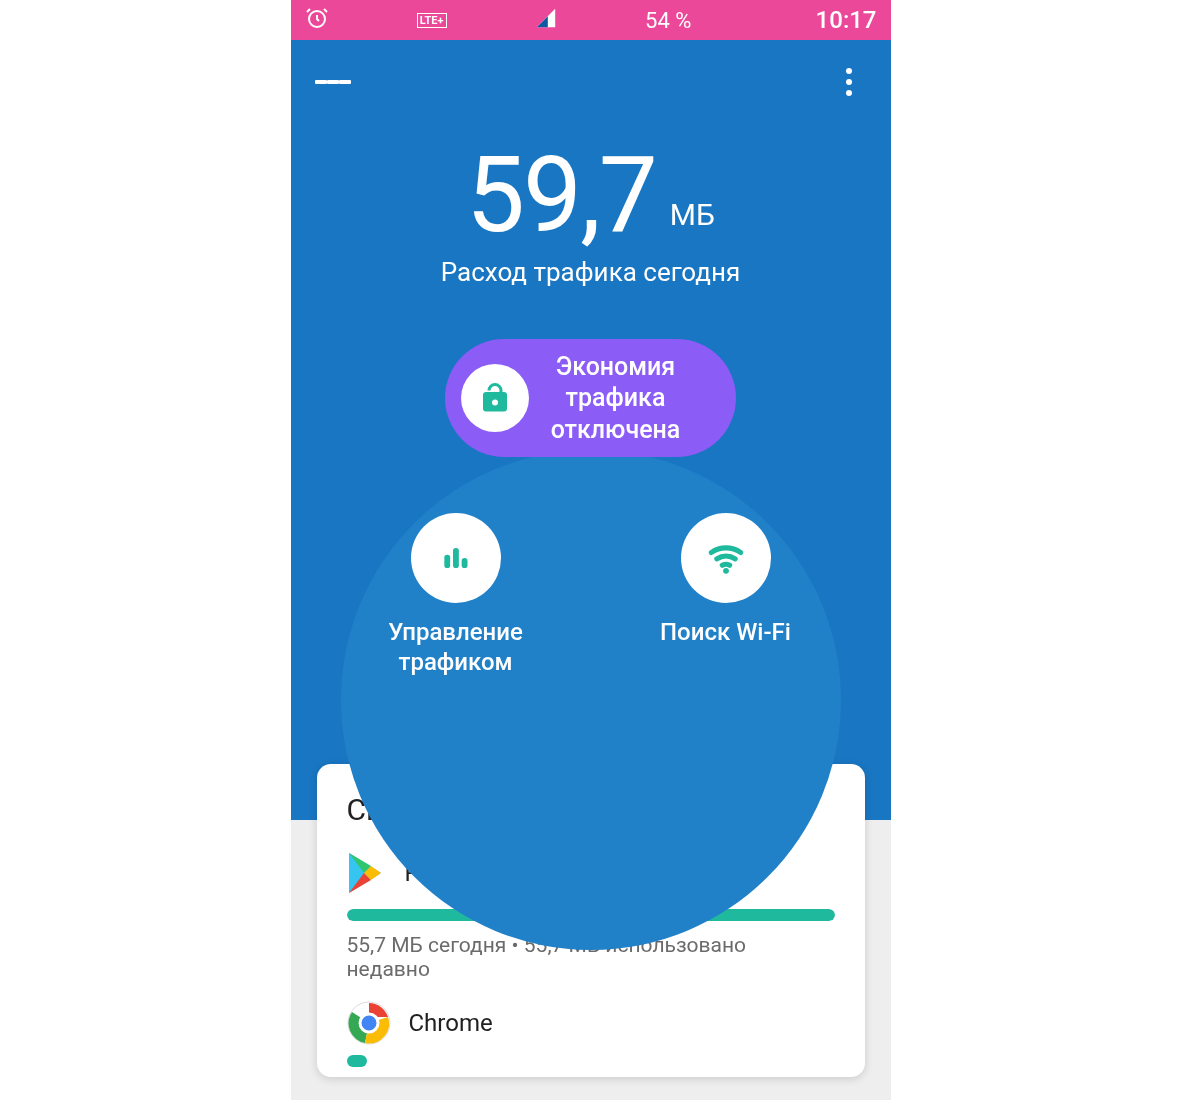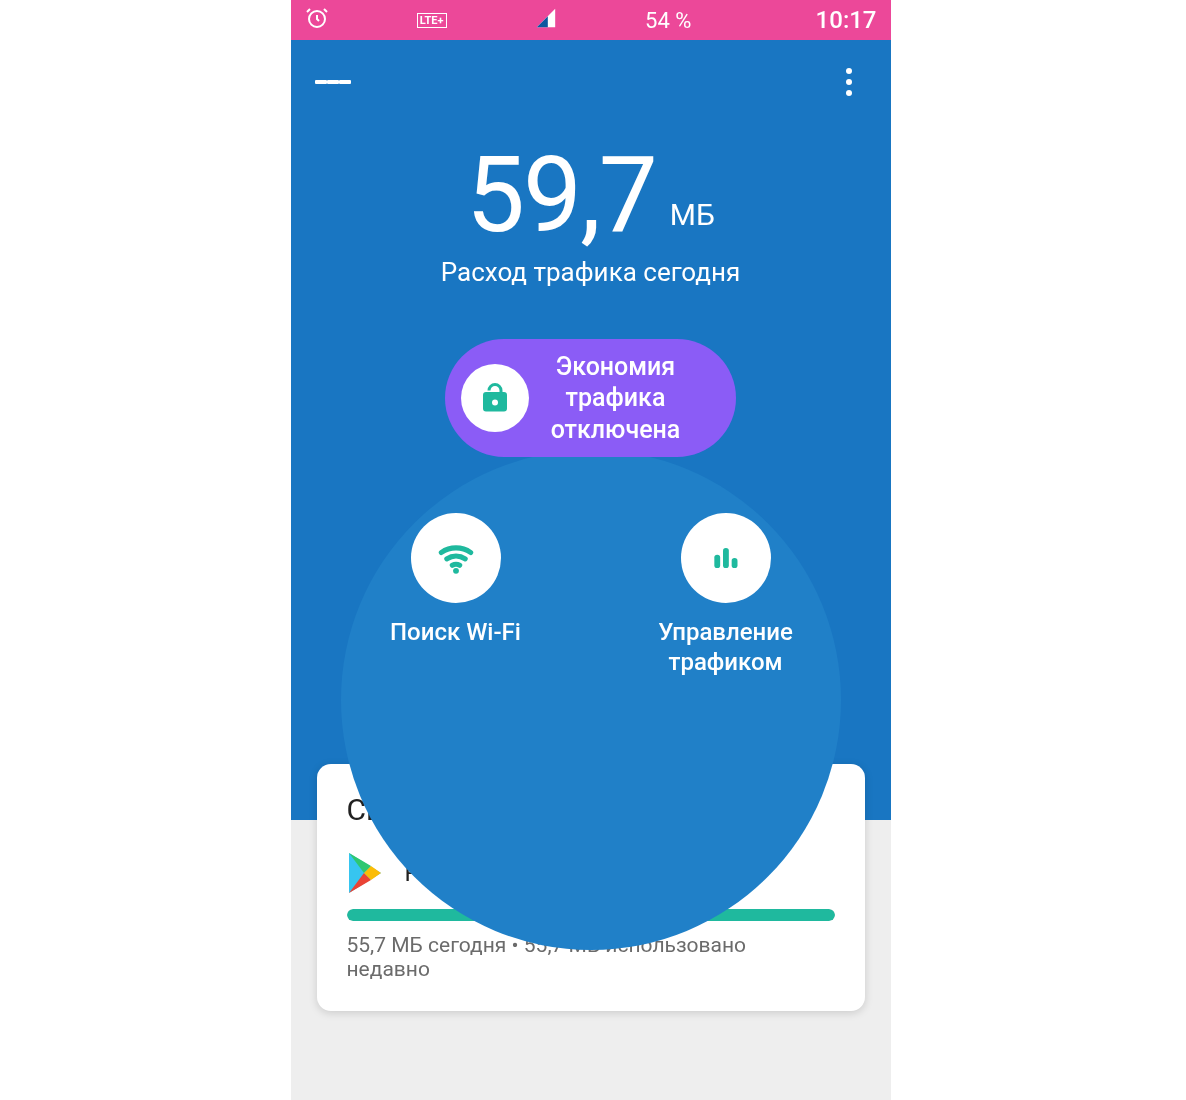"Поиск Wi-Fi" div.action { order: before "Управление" -> after "Управление" }
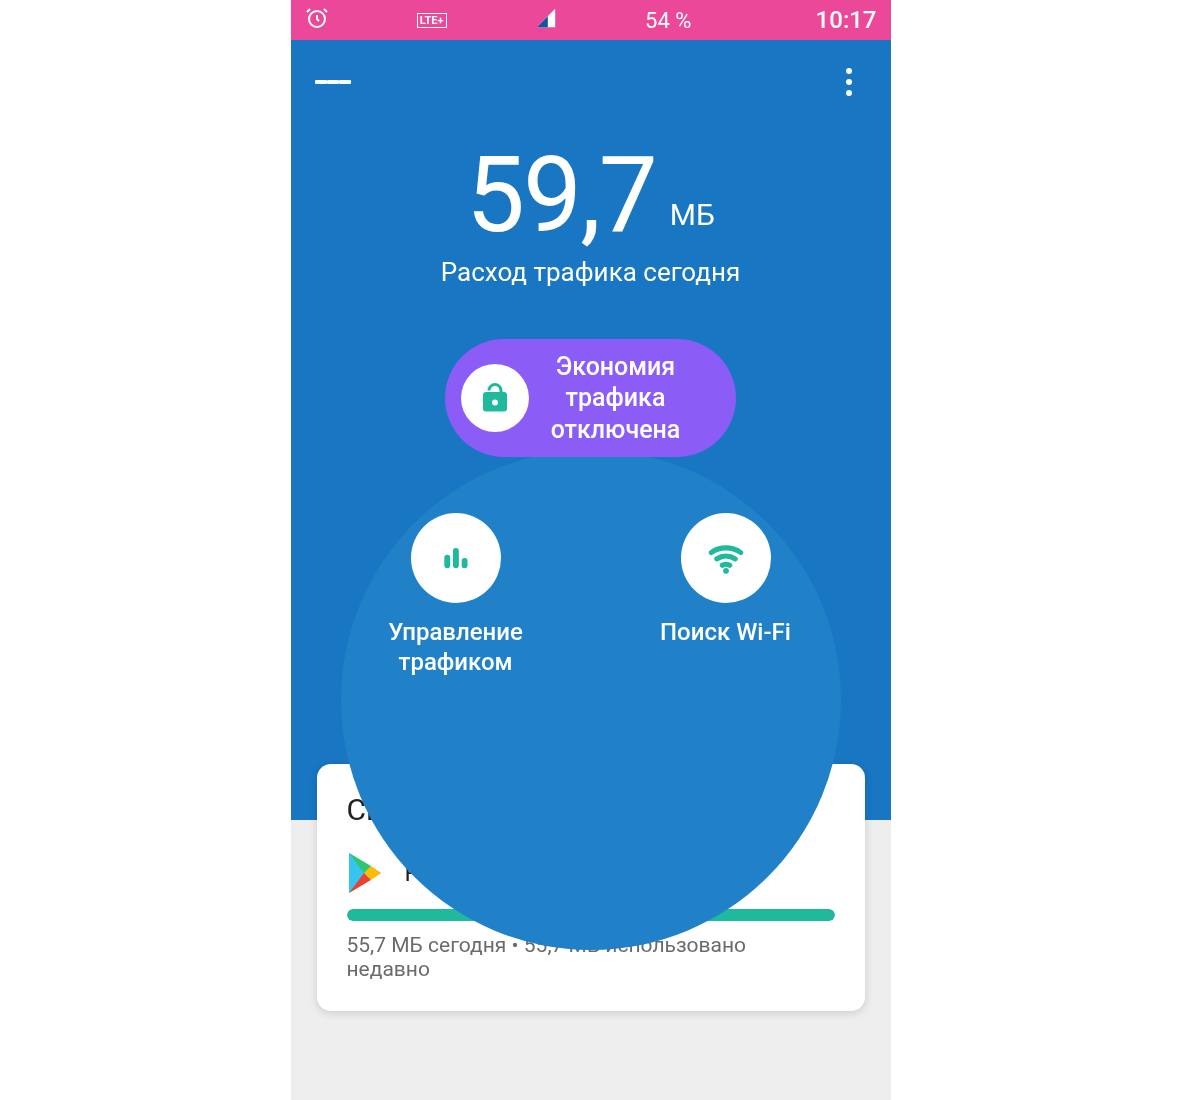"Chrome" div { html: none -> <div> <div> <span> <svg> <circle></circle> <path></path> <path></path> <path></path> <circle></circle> <circle></circle> </svg> </span> <span>Chrome</span> </div> <div></div> </div> }
